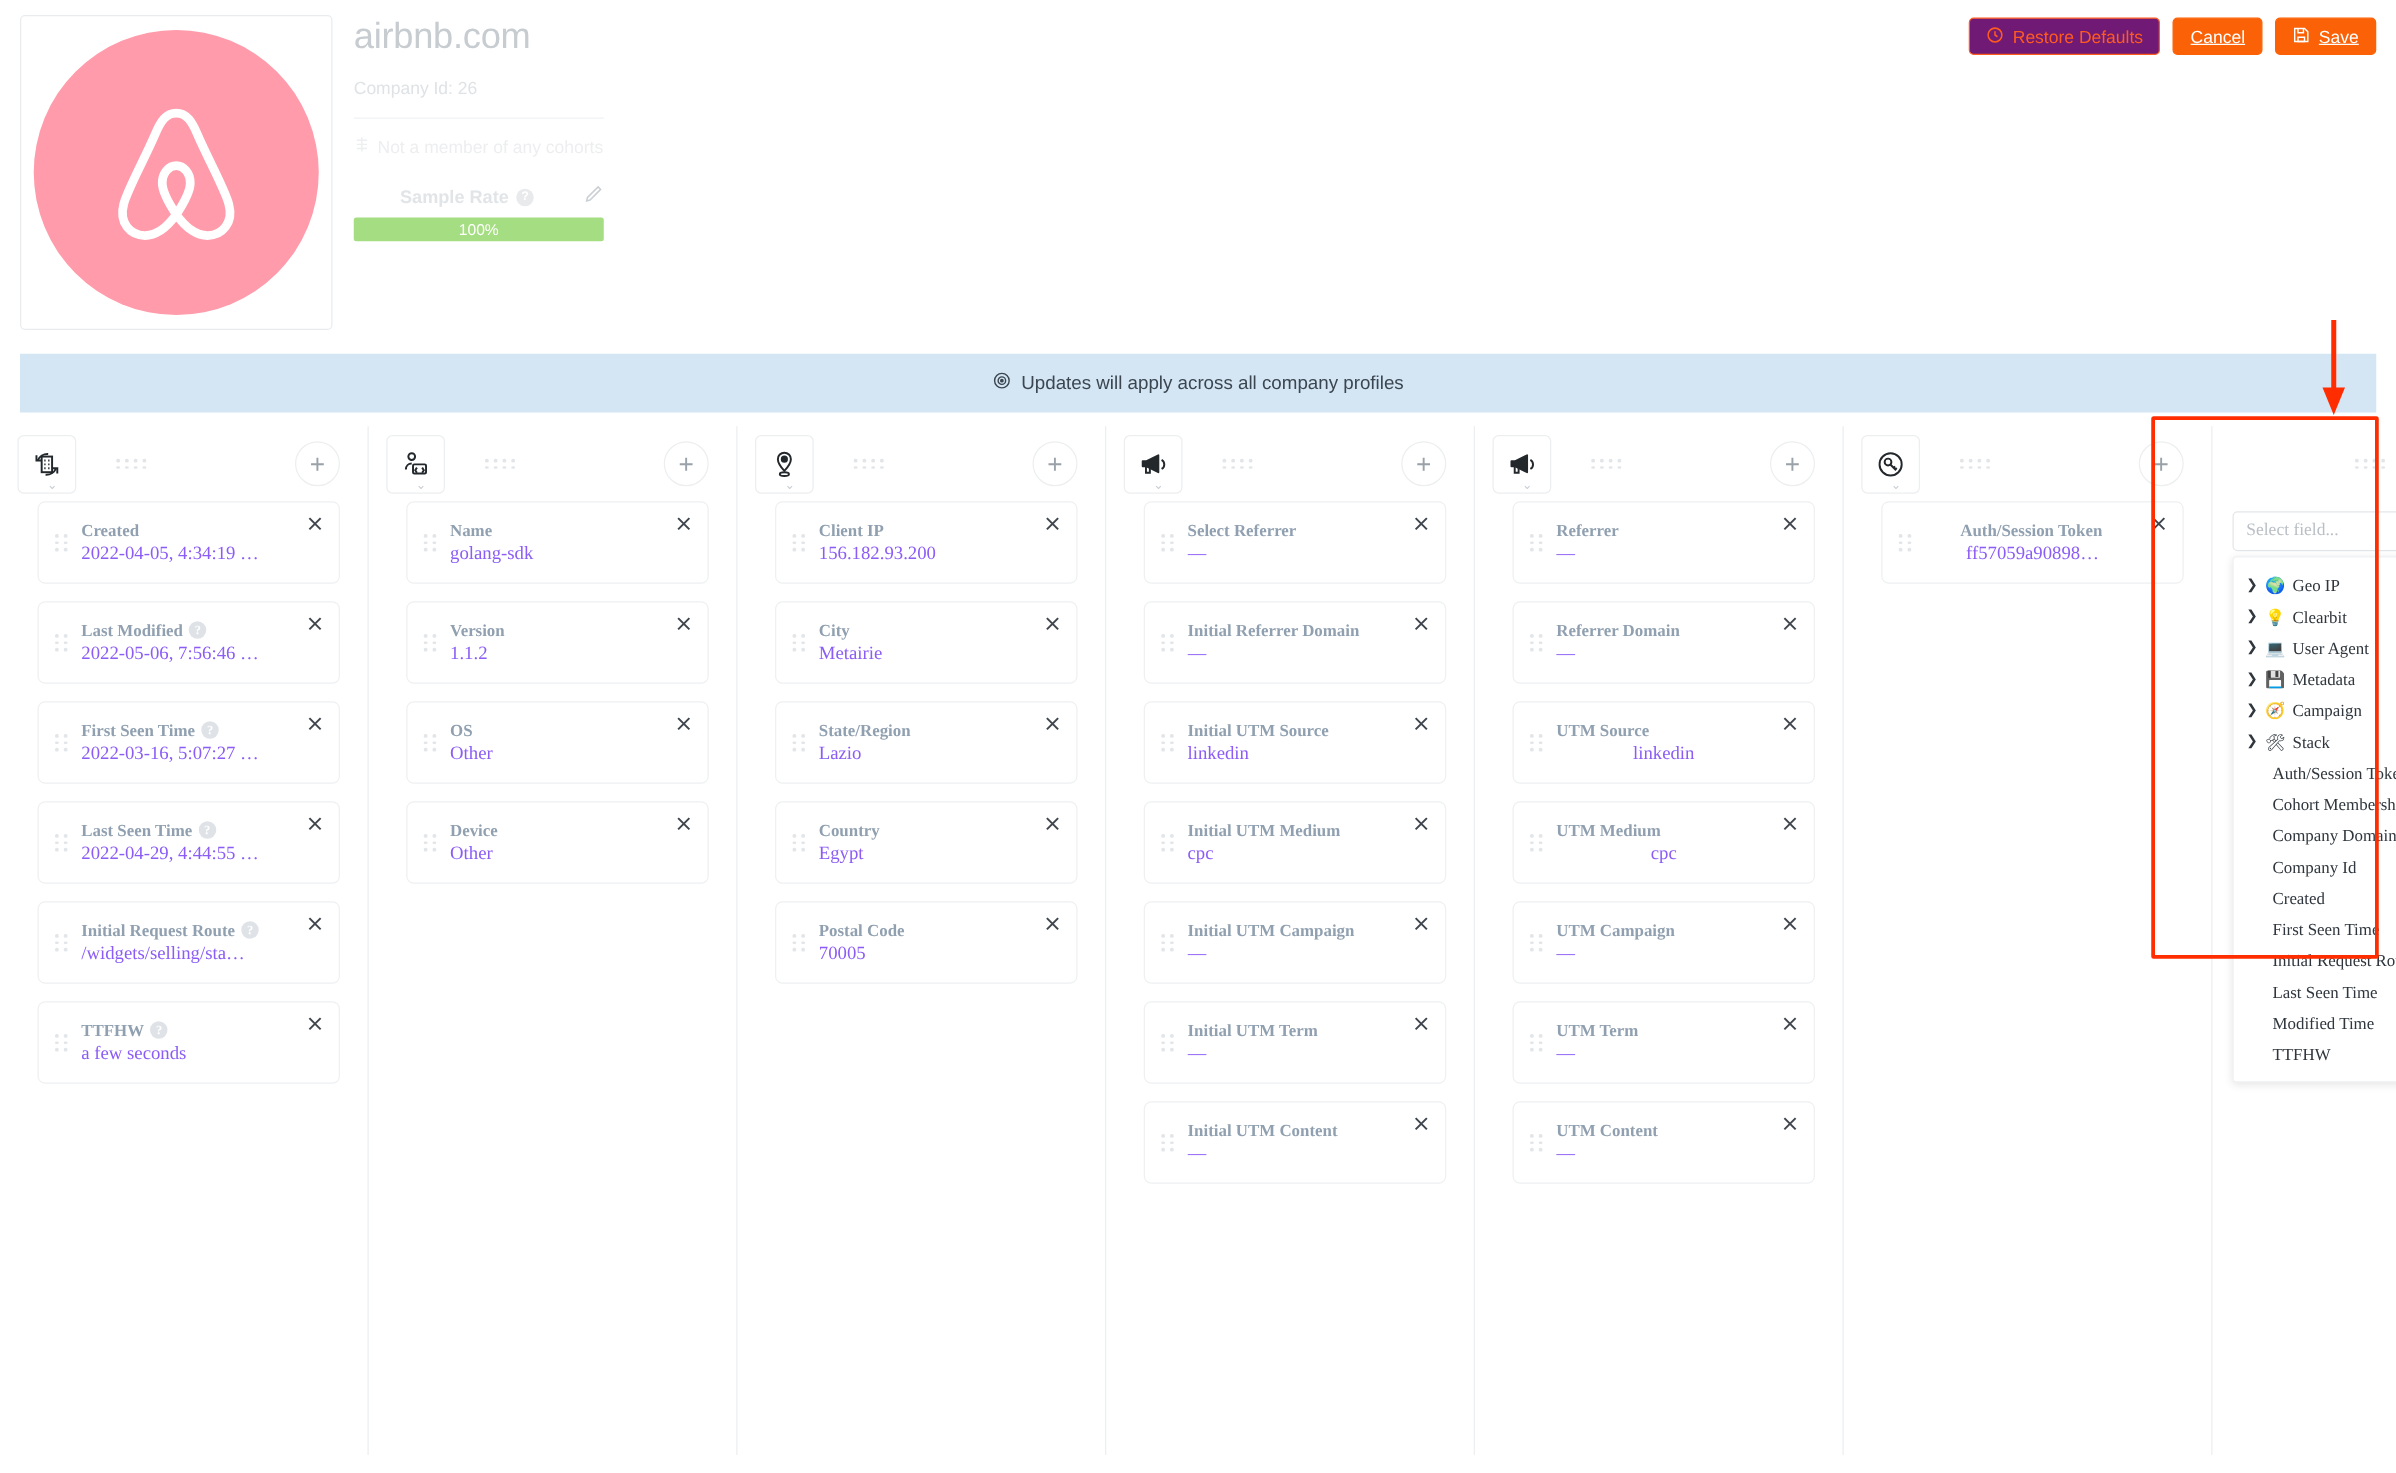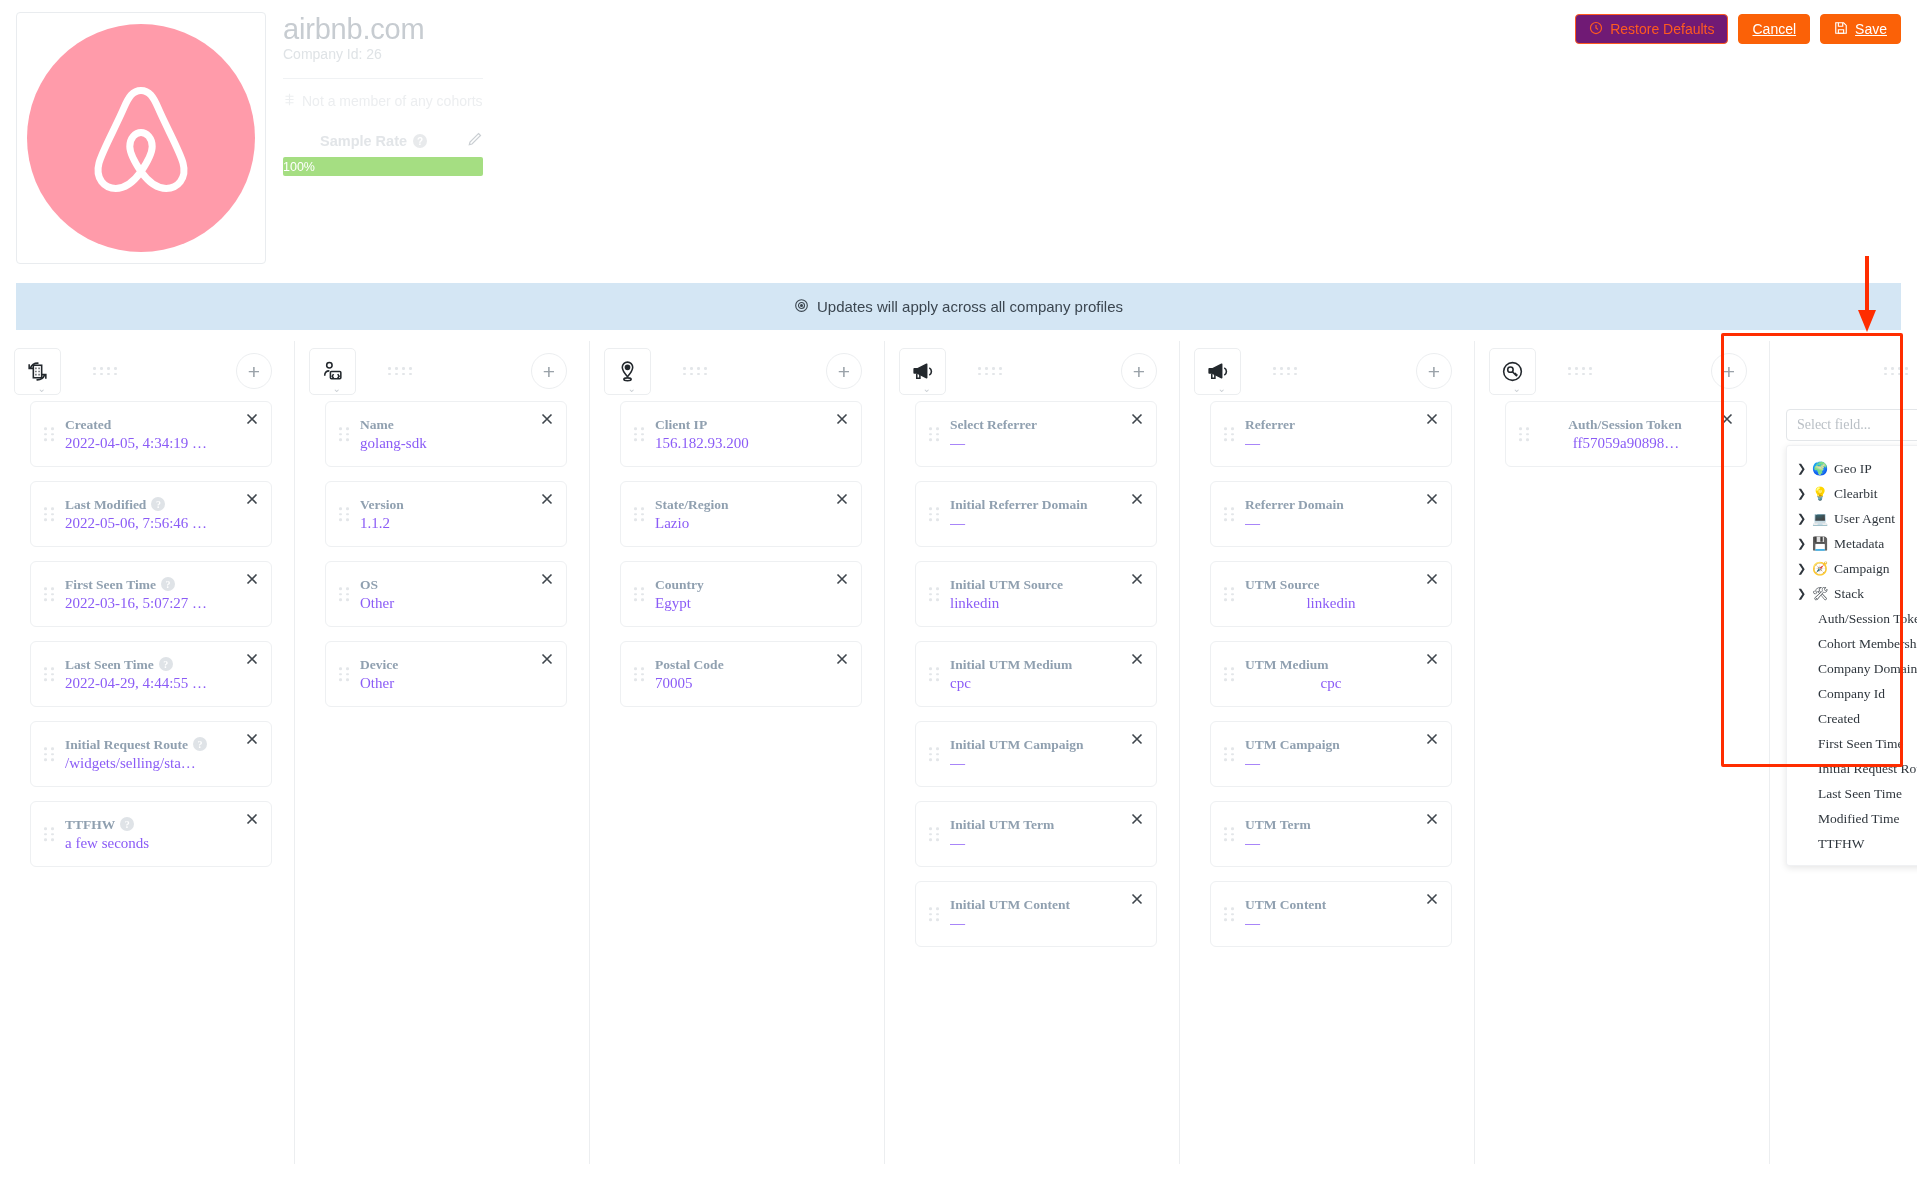"Company Id: 26" .company-id { margin-top: 0 -> 16px }
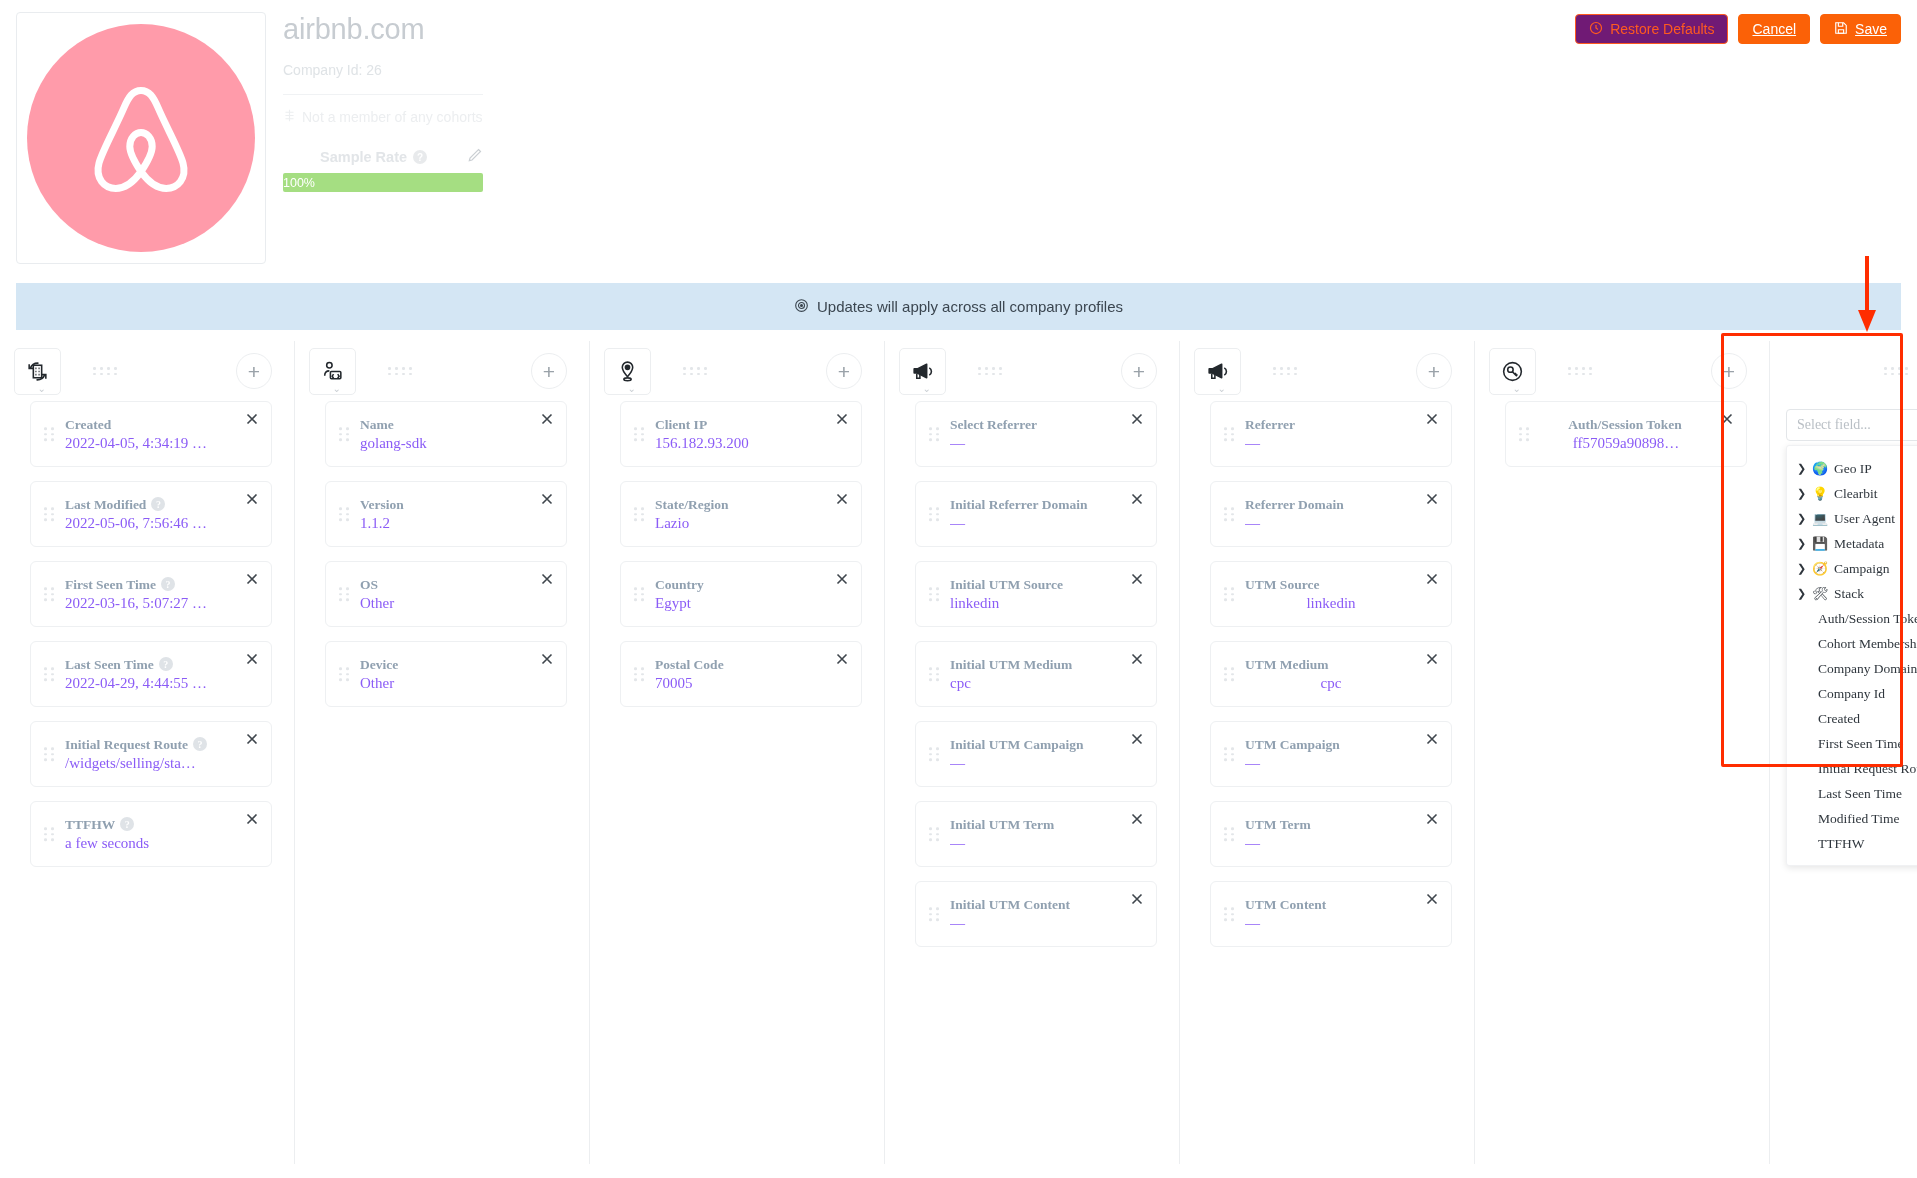"100%" .sample-bar { justify-content: none -> center }
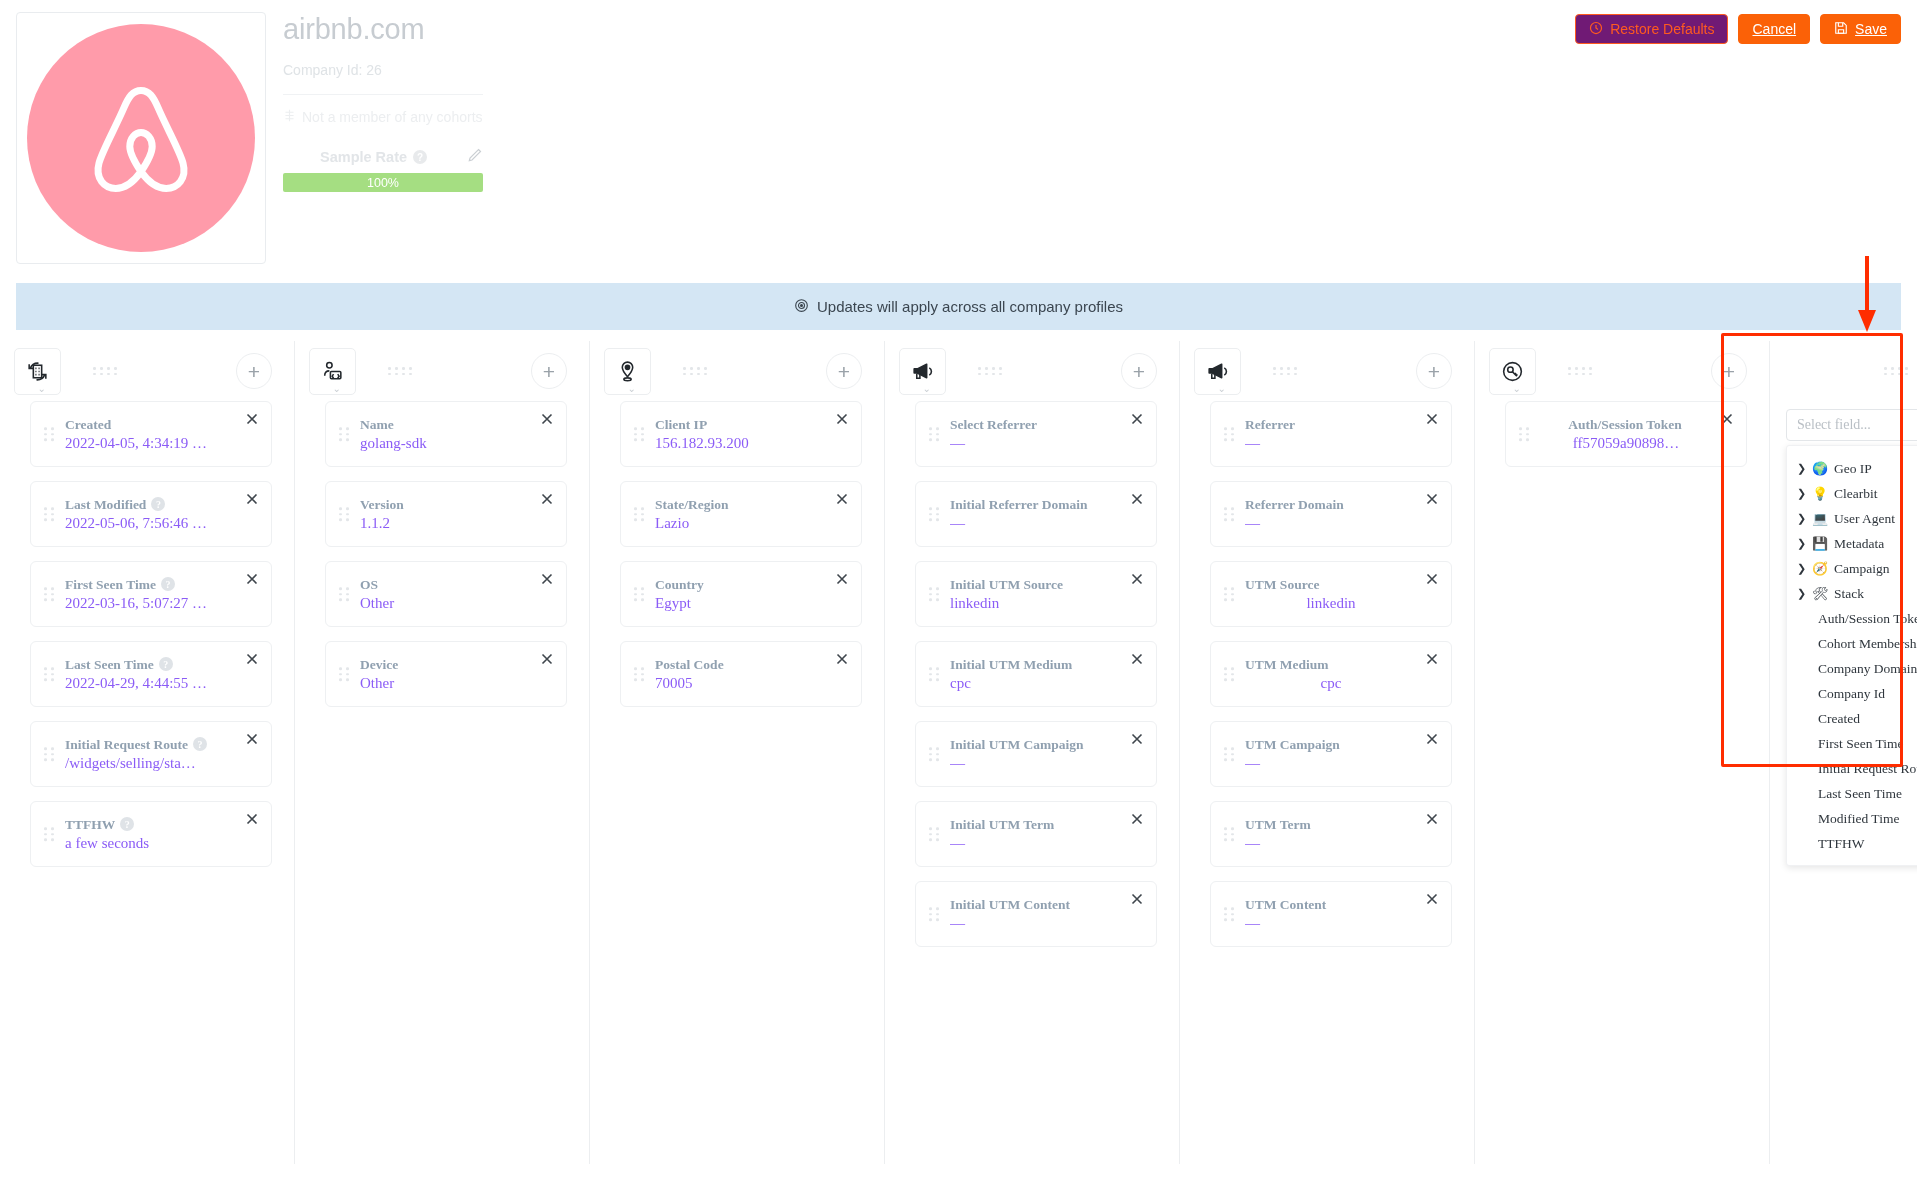"City" div.card { html: none -> <div> <span> <i></i> <i></i> <i></i> <i></i> <i></i> <i></i> </span> <span><svg> <path></path> </svg></span> <div> <span>City</span> </div> <div>Metairie</div> </div> }
